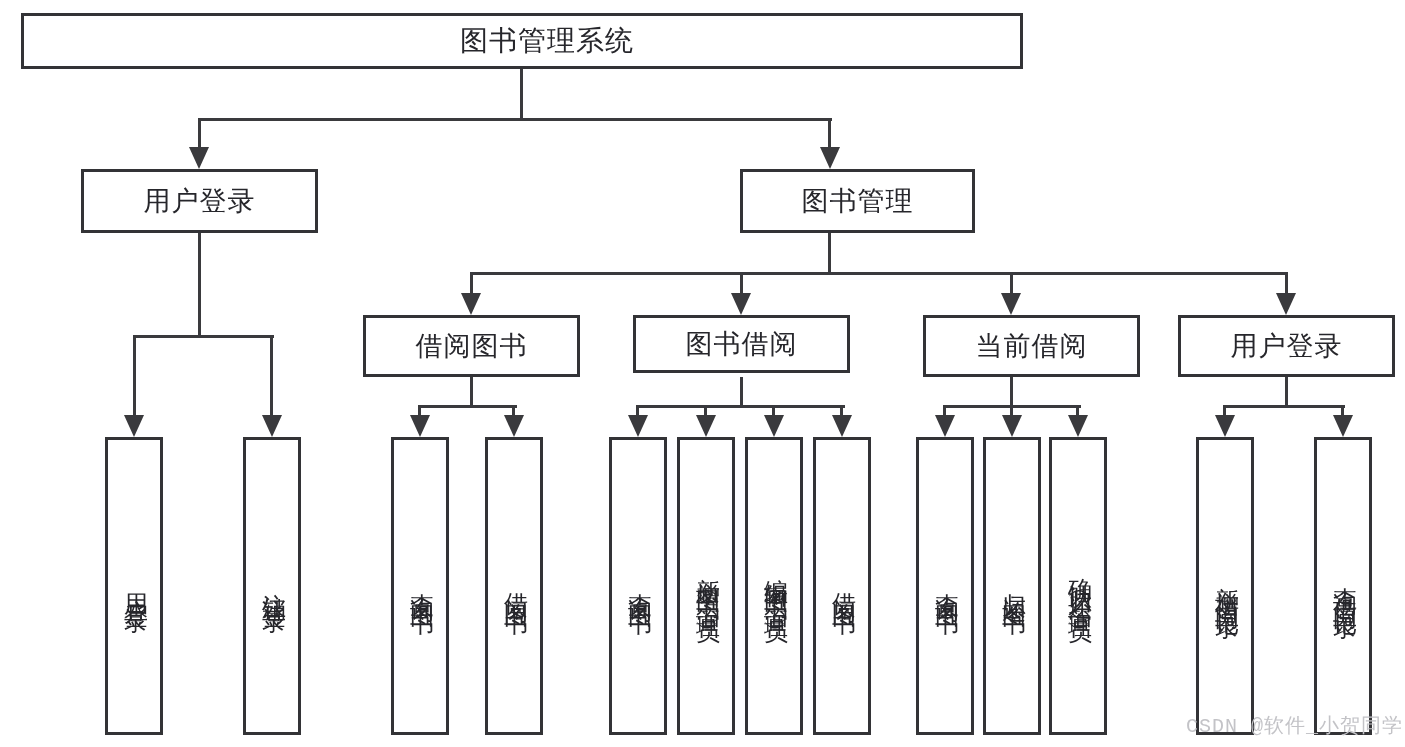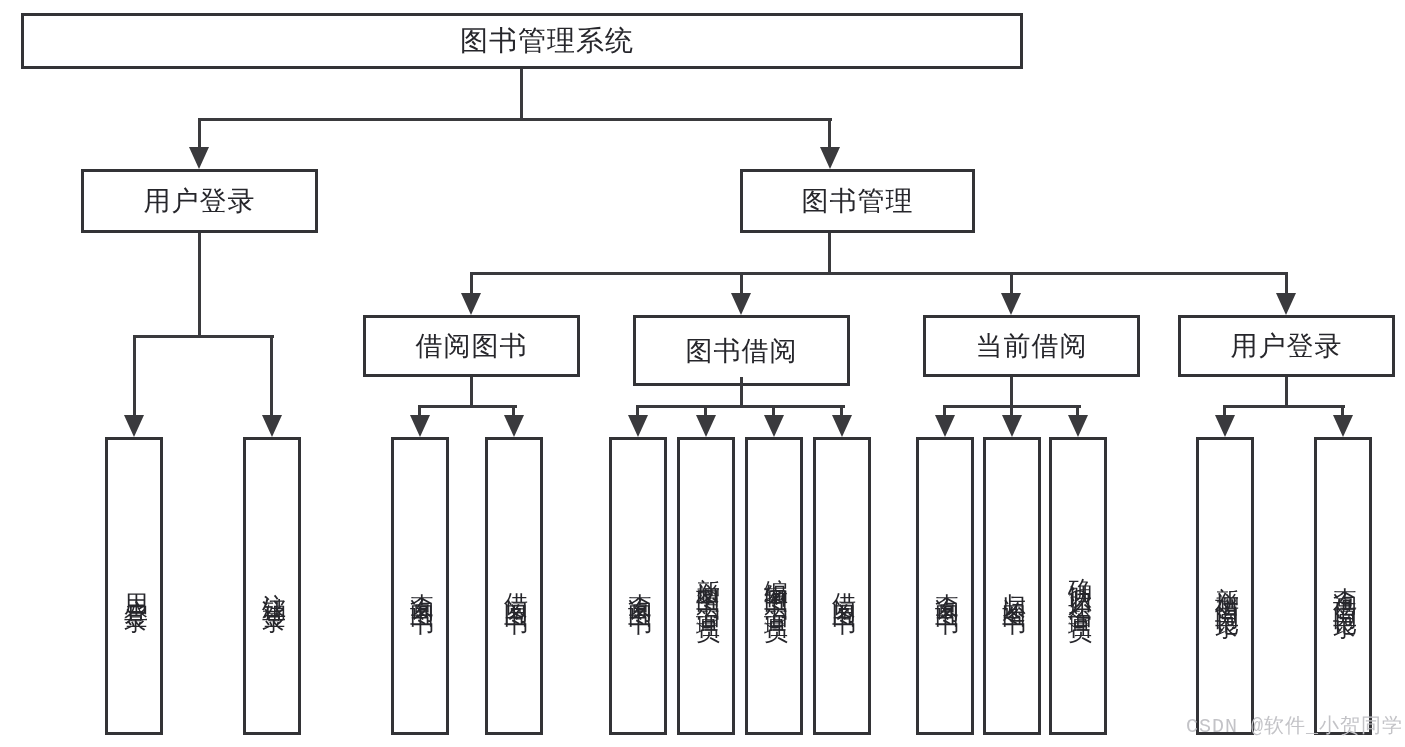"图书借阅" div.box { height: 71px -> 58px }
